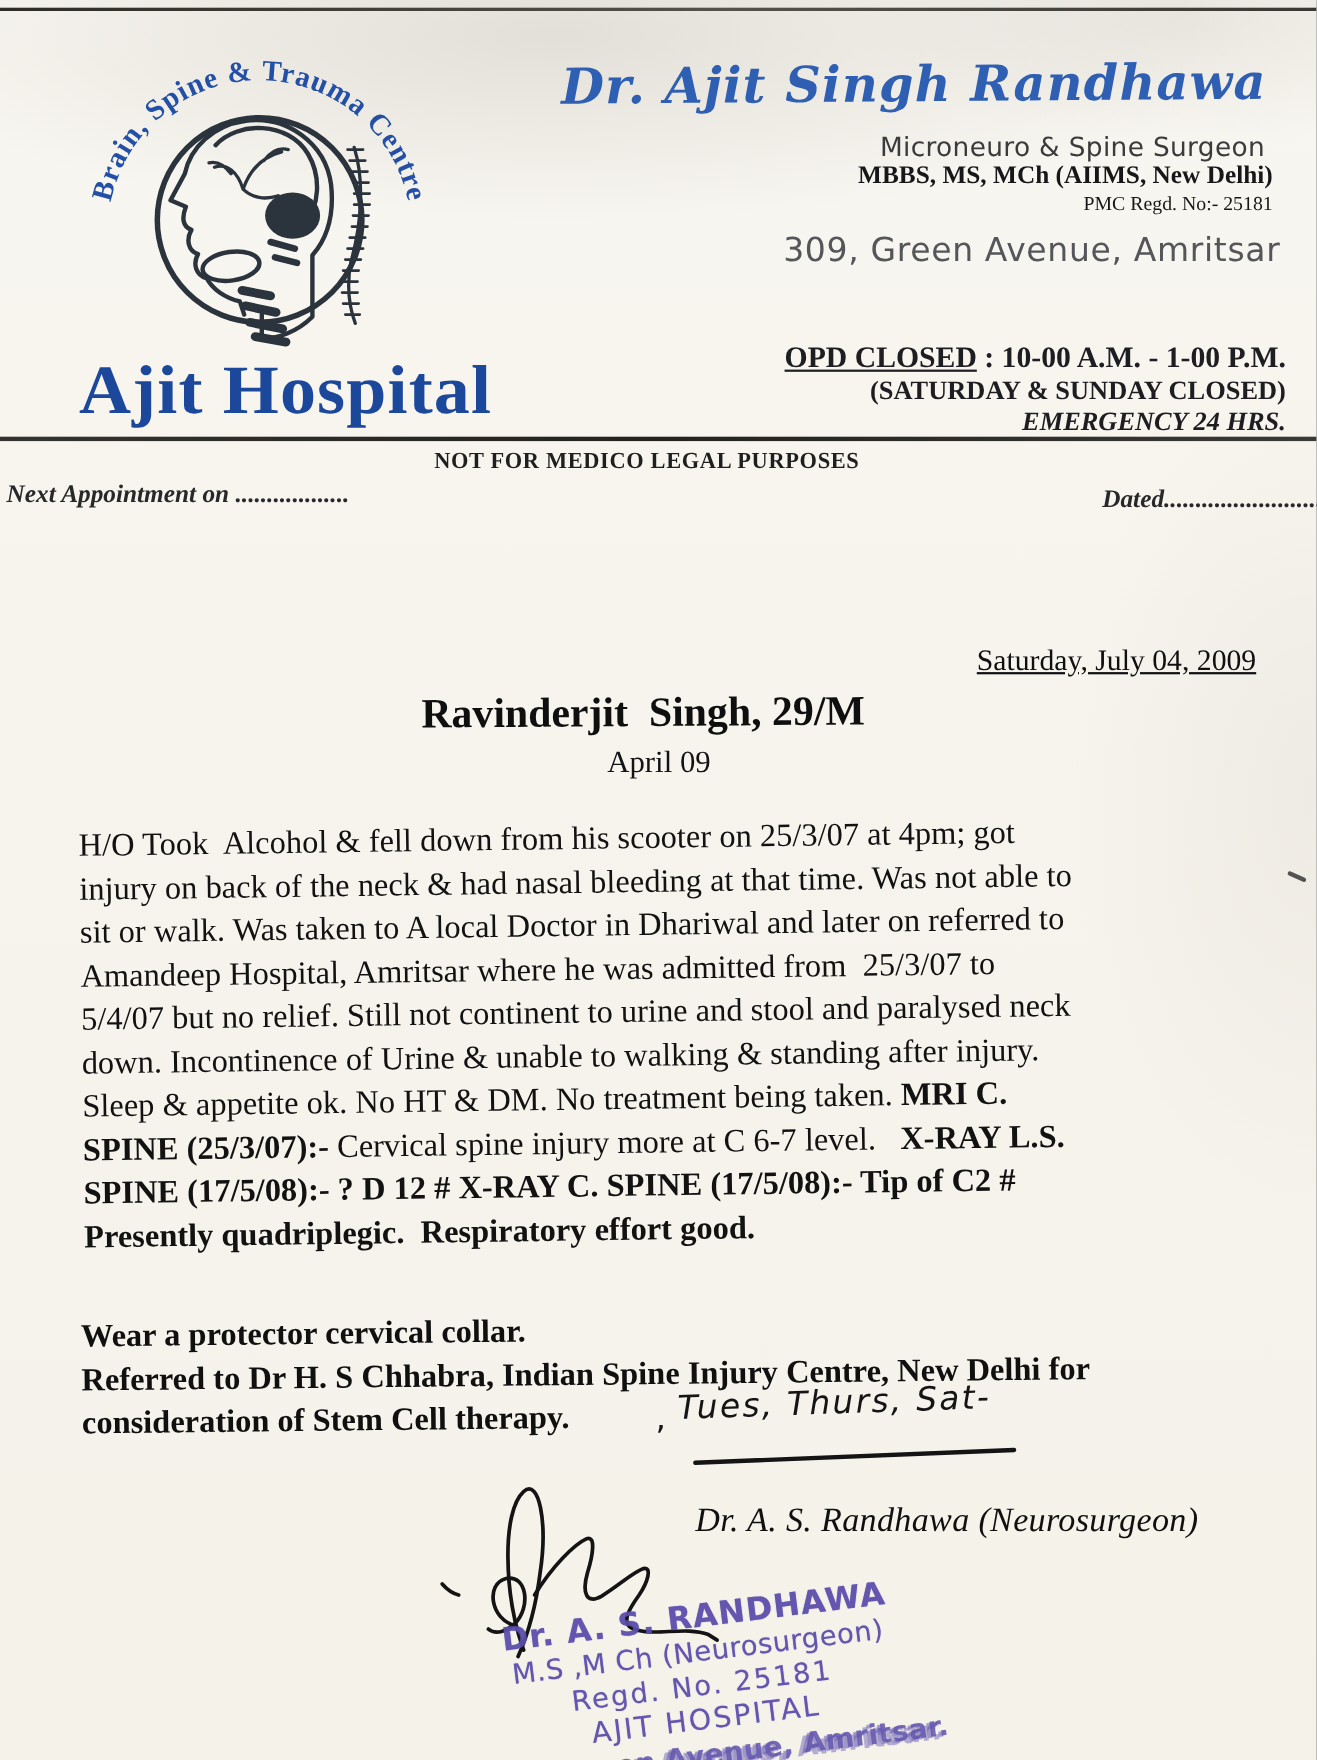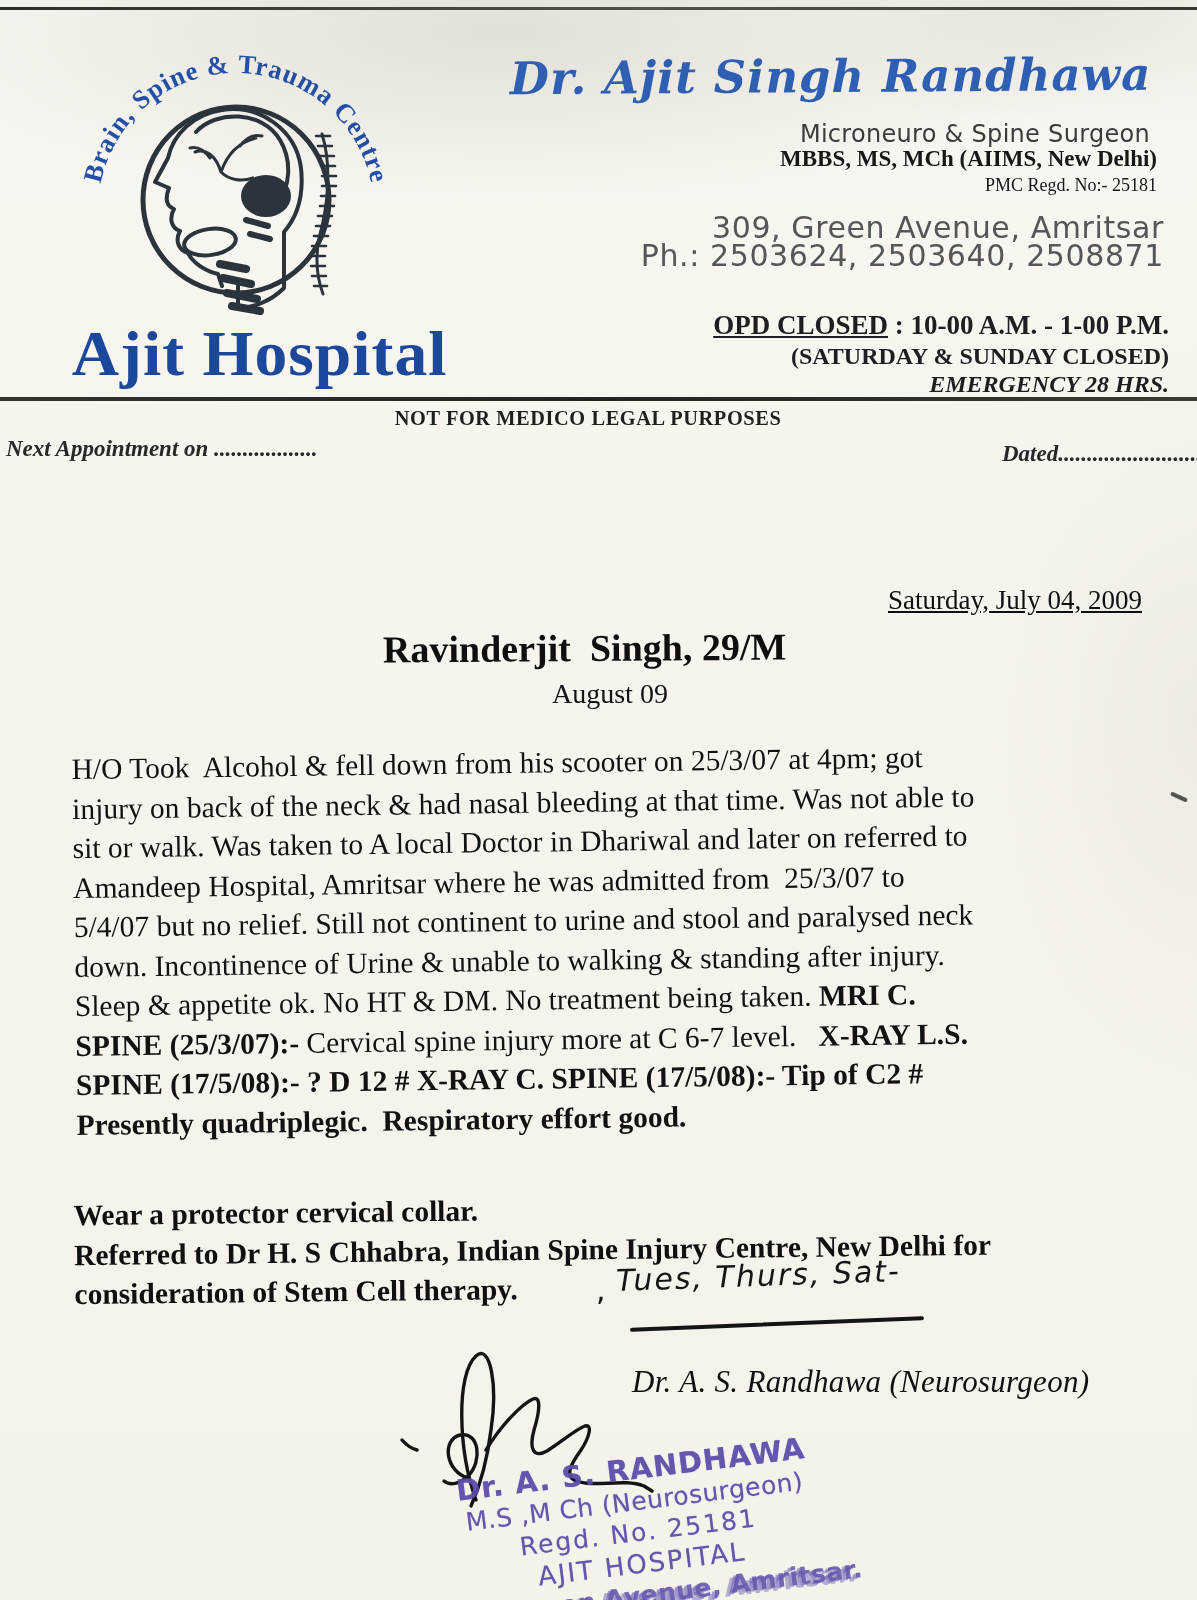"Ph.: 2503624, 2503640, 2508871" div { html: <div>Ph.: 2503624, 2503640, 2508871</div> -> none }
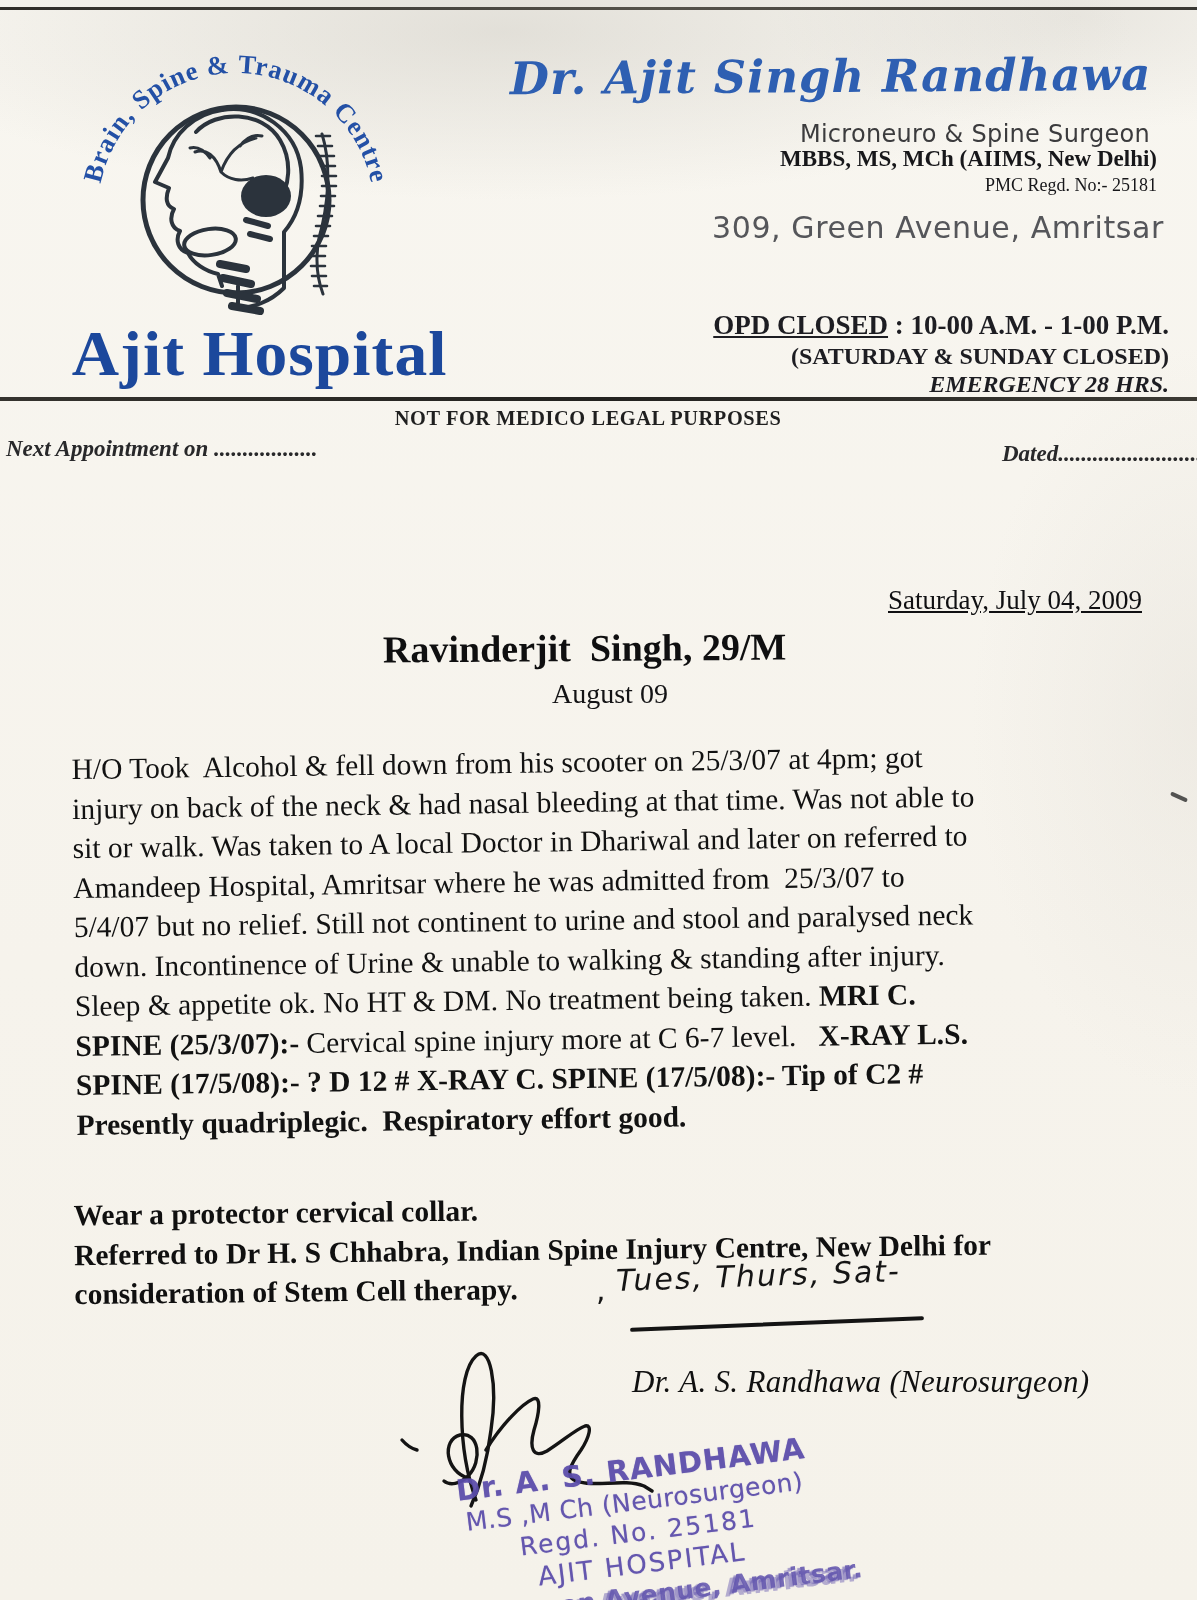"EMERGENCY 28 HRS." div.abs { text: 28 -> 24 }
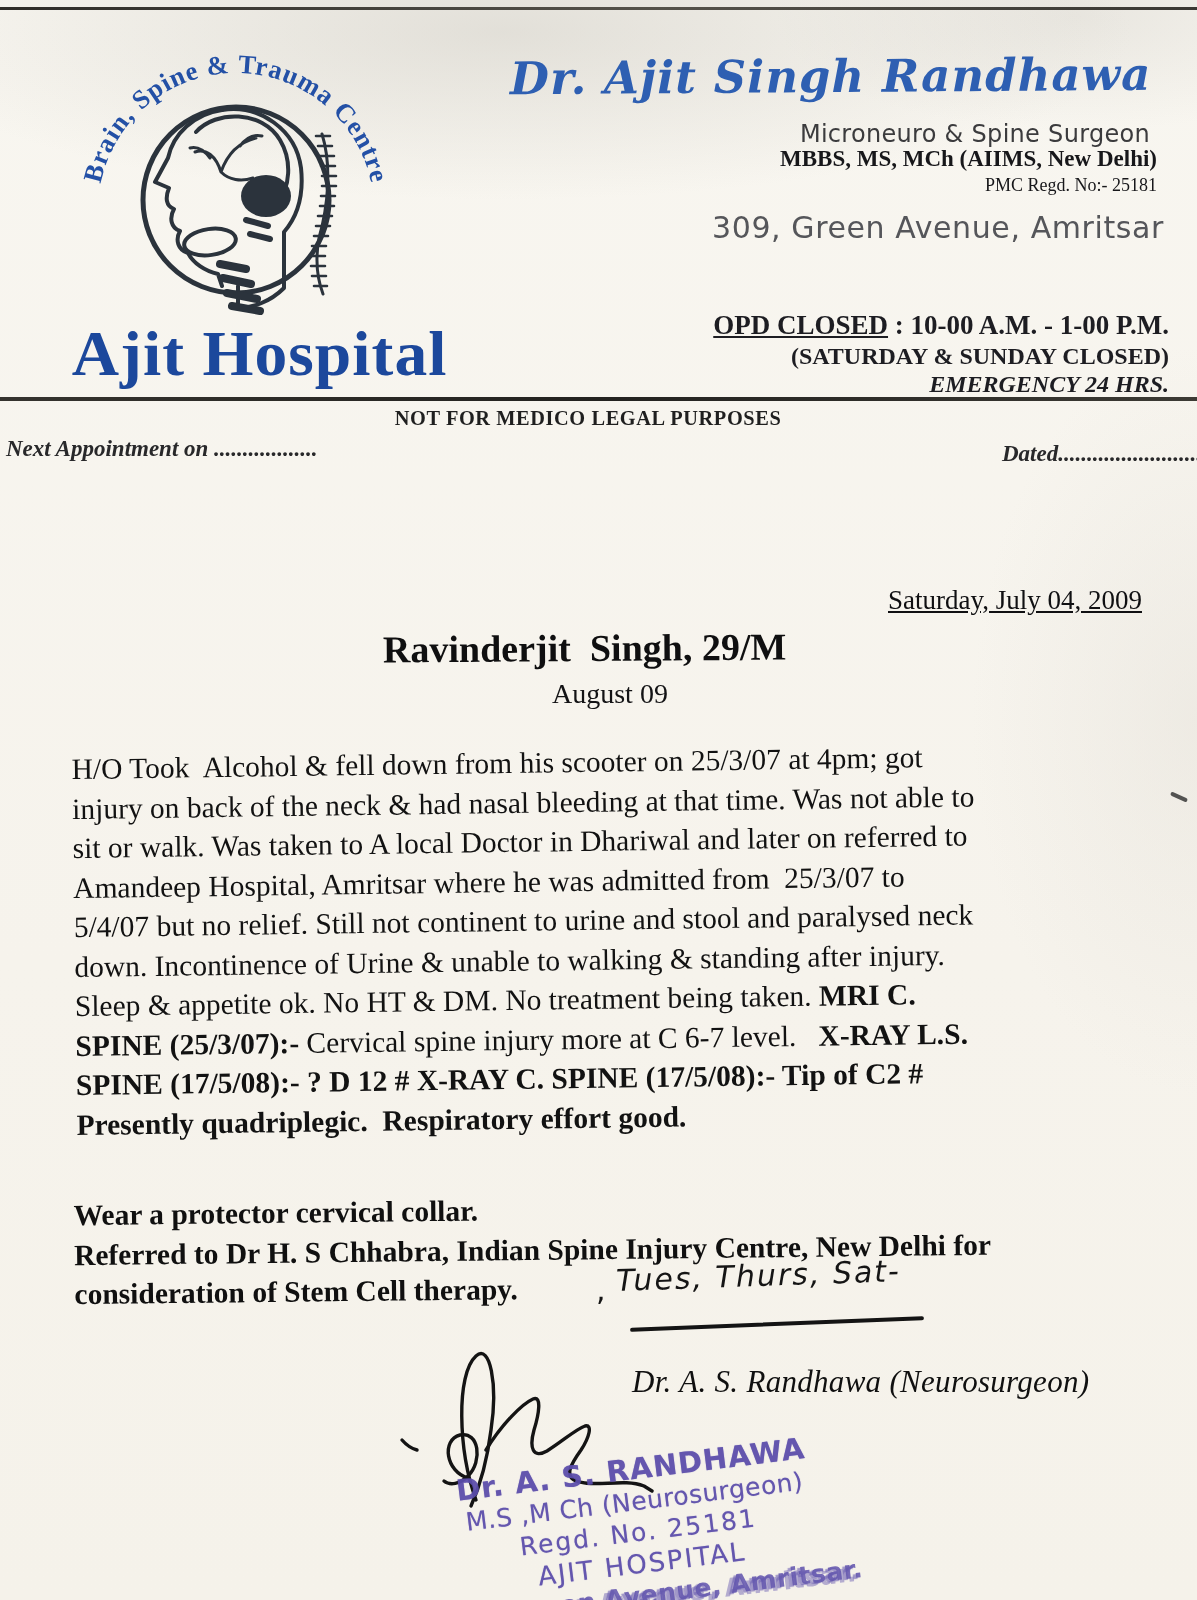"August 09" div.abs { text: August -> April }
